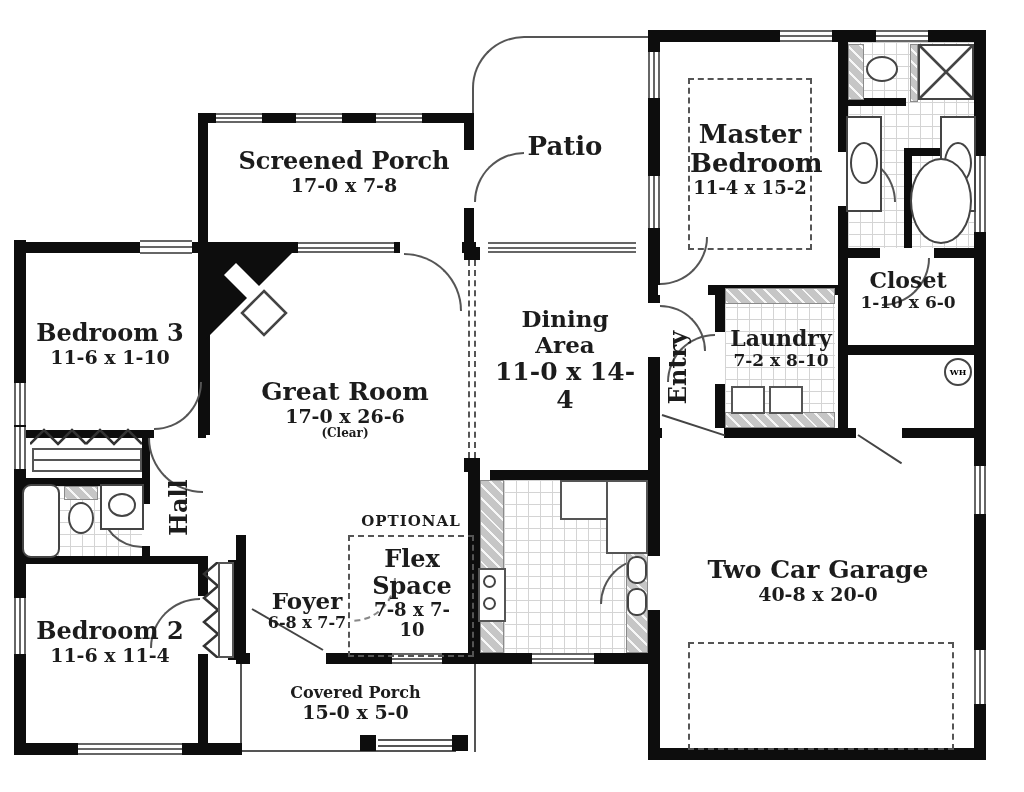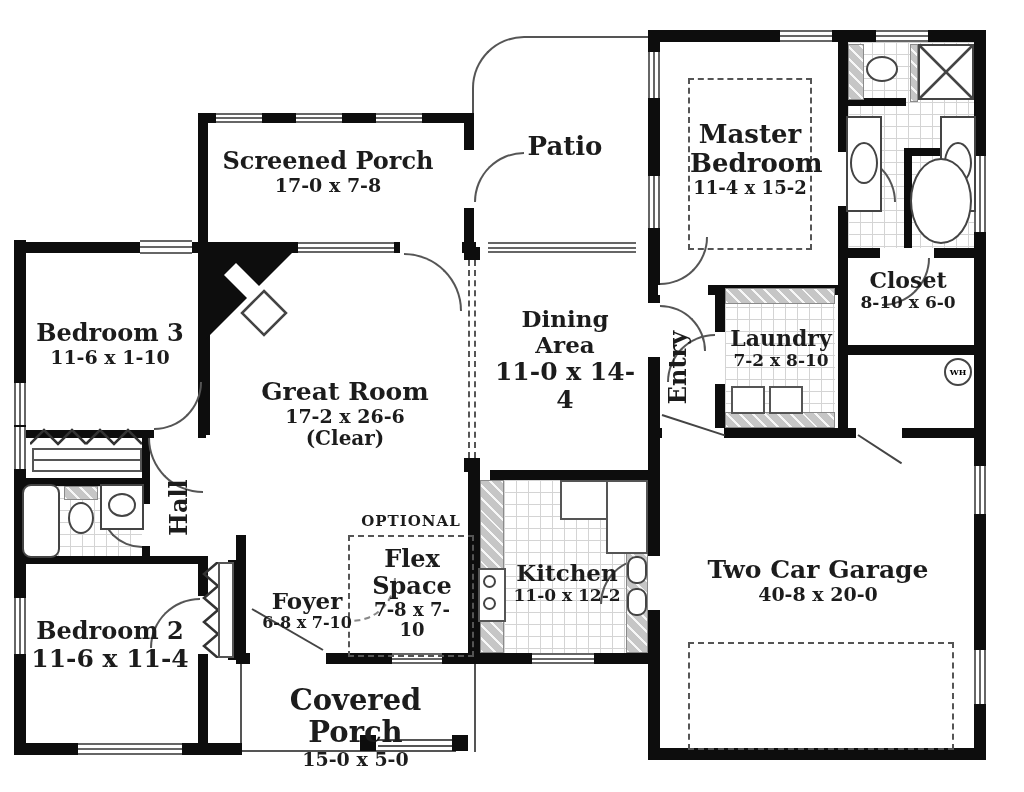"Screened Porch" div.lbl { left: 208px -> 224px }
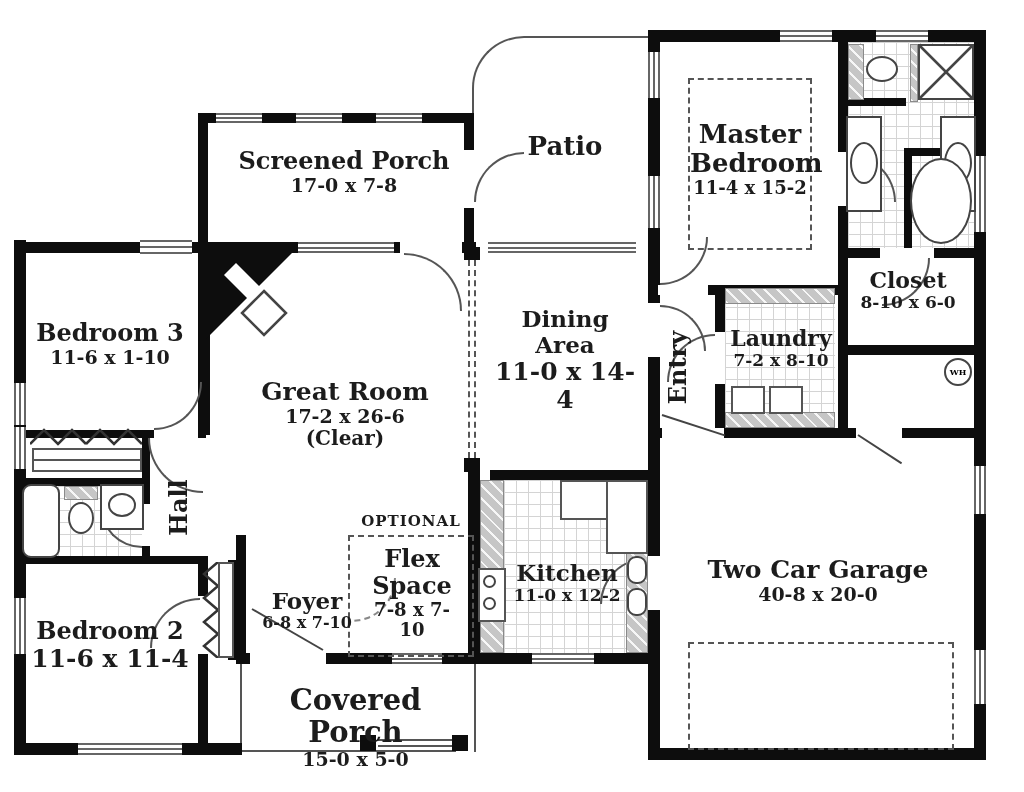"8-10 x 6-0" span.dm { text: 8-10 -> 1-10 }
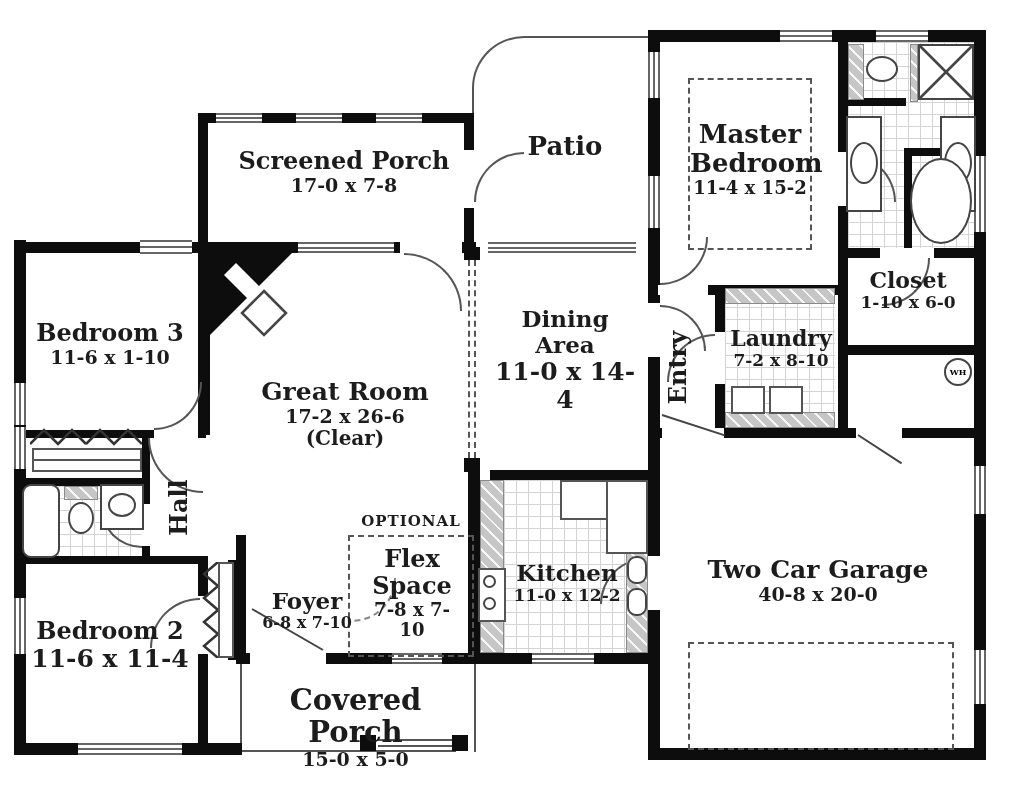"17-2 x 26-6" span.dm { text: 17-2 -> 17-0 }
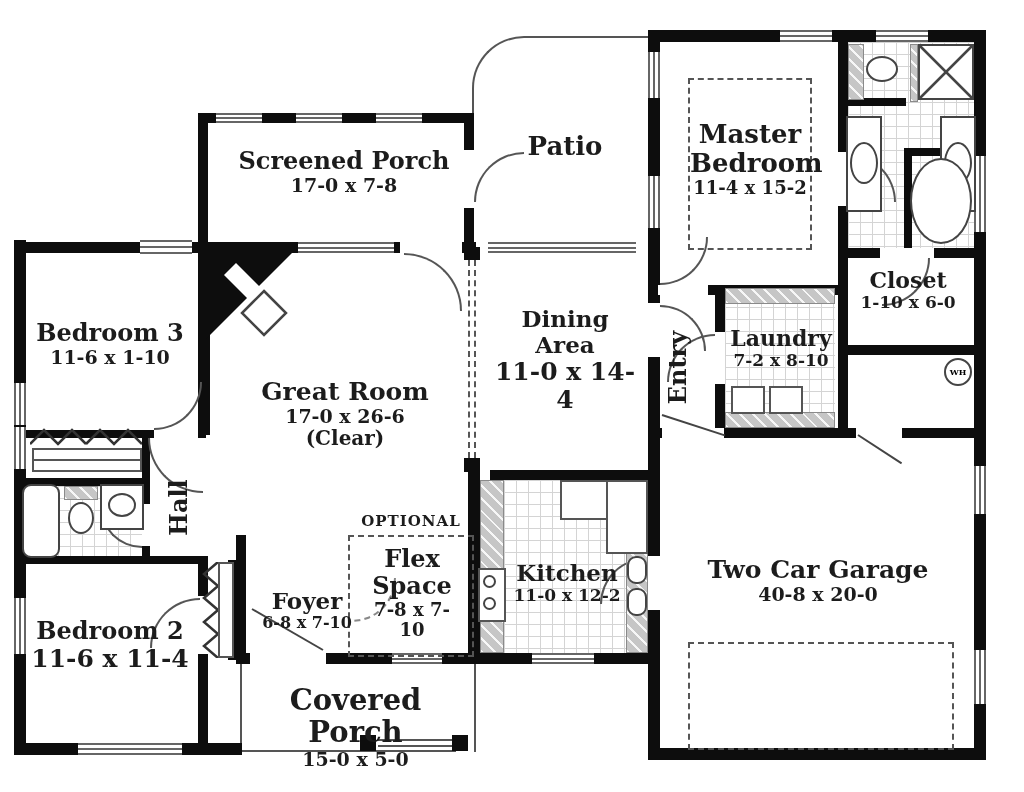"(Clear)" span.note { font-size: 20px -> 12px }
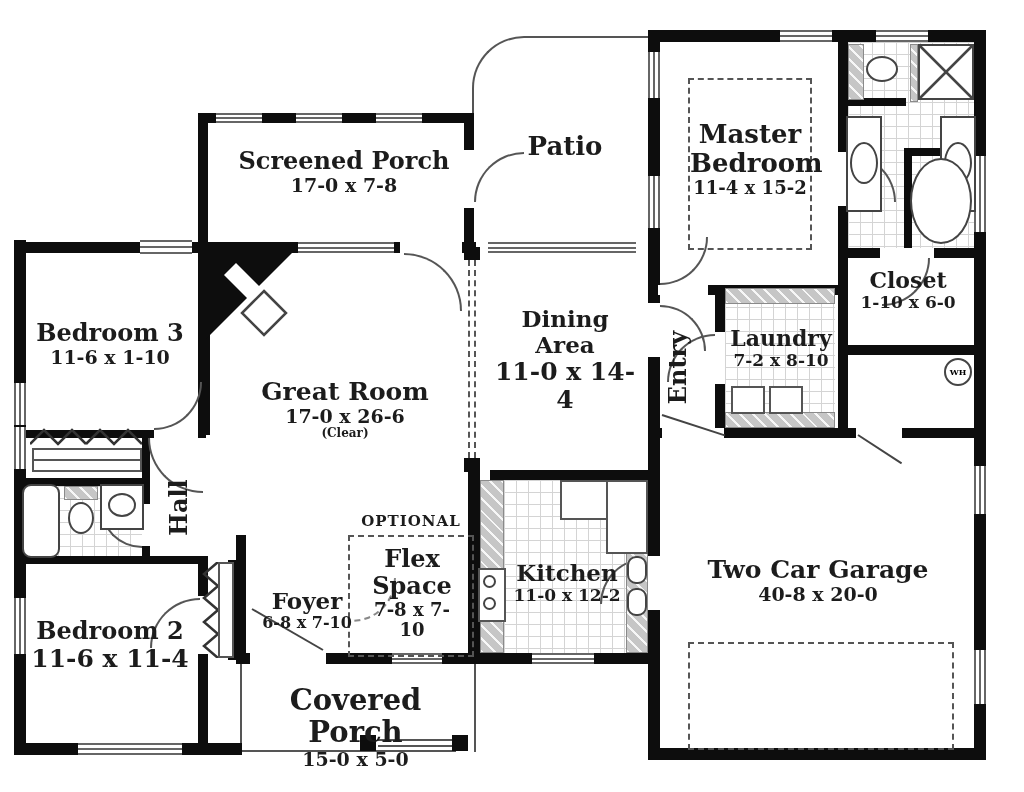"Kitchen" div.lbl { html: <div> <span>Kitchen</span> <span>11-0 x 12-2</span> </div> -> none }
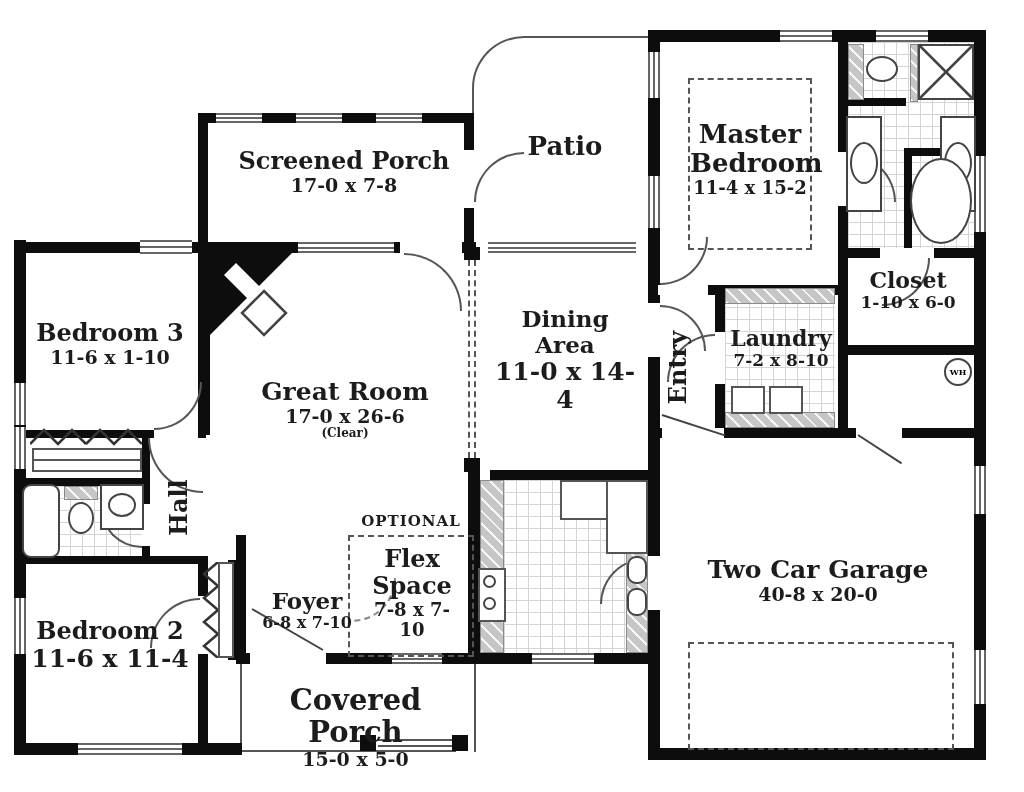"6-8 x 7-10" span.dm { text: 7-10 -> 7-7 }
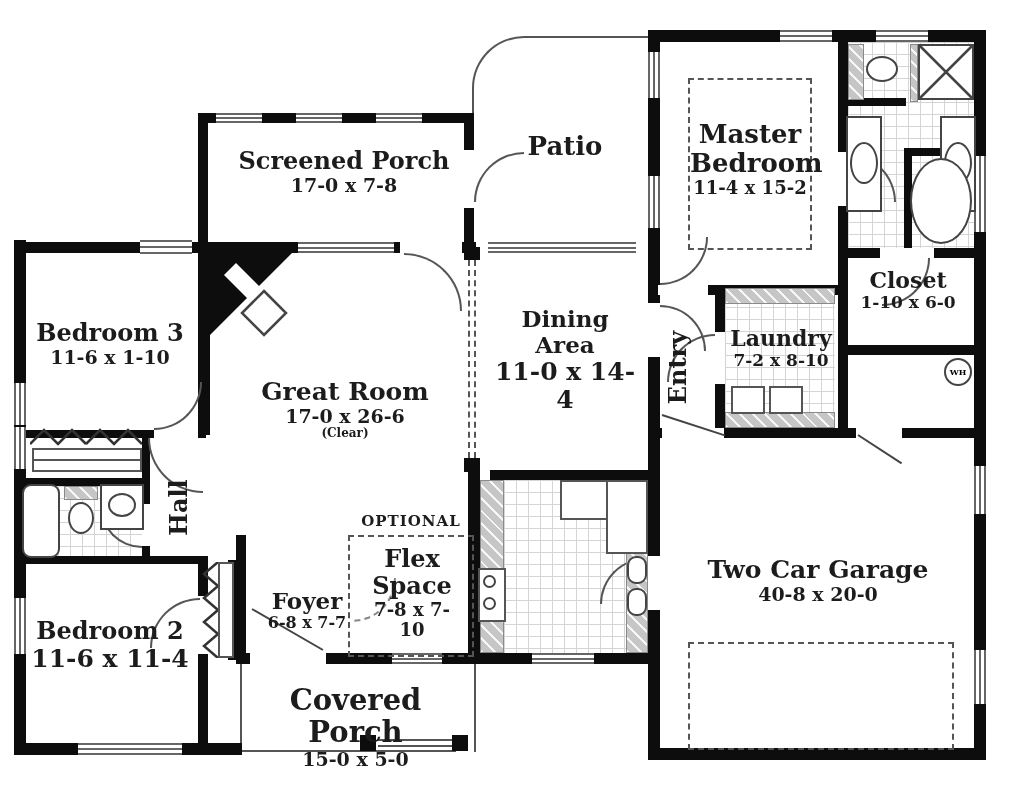"11-6 x 11-4" span.dm { font-size: 25px -> 19px }
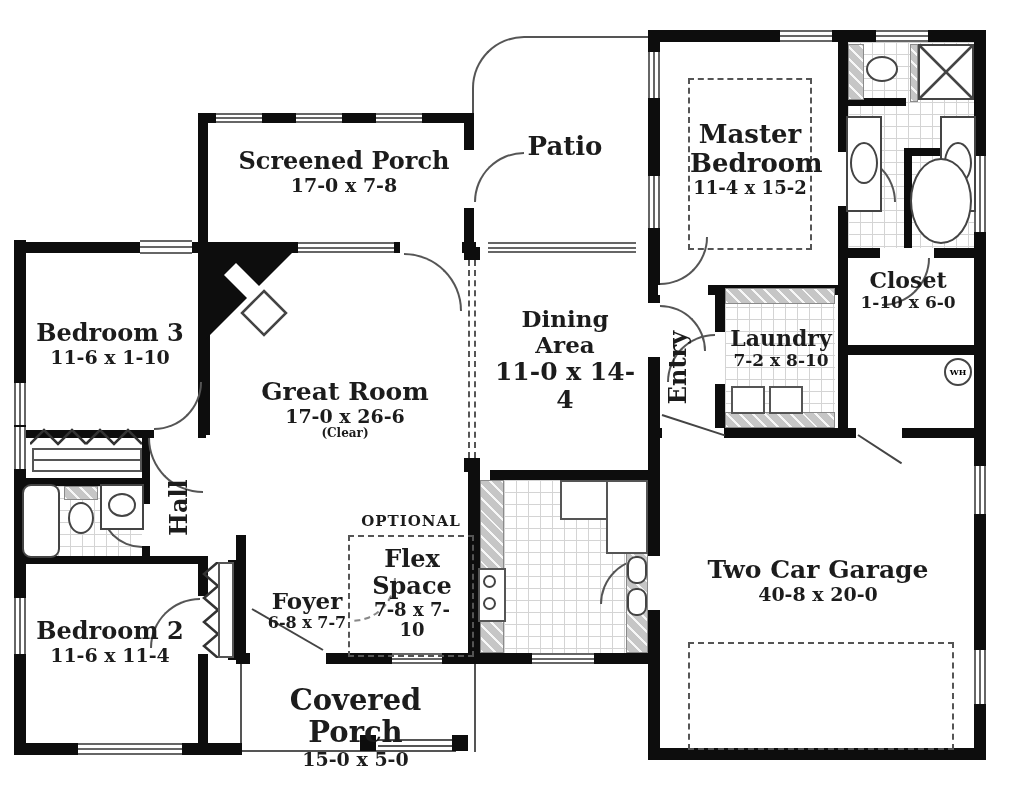"Covered Porch" span.nm { font-size: 29px -> 16px }
